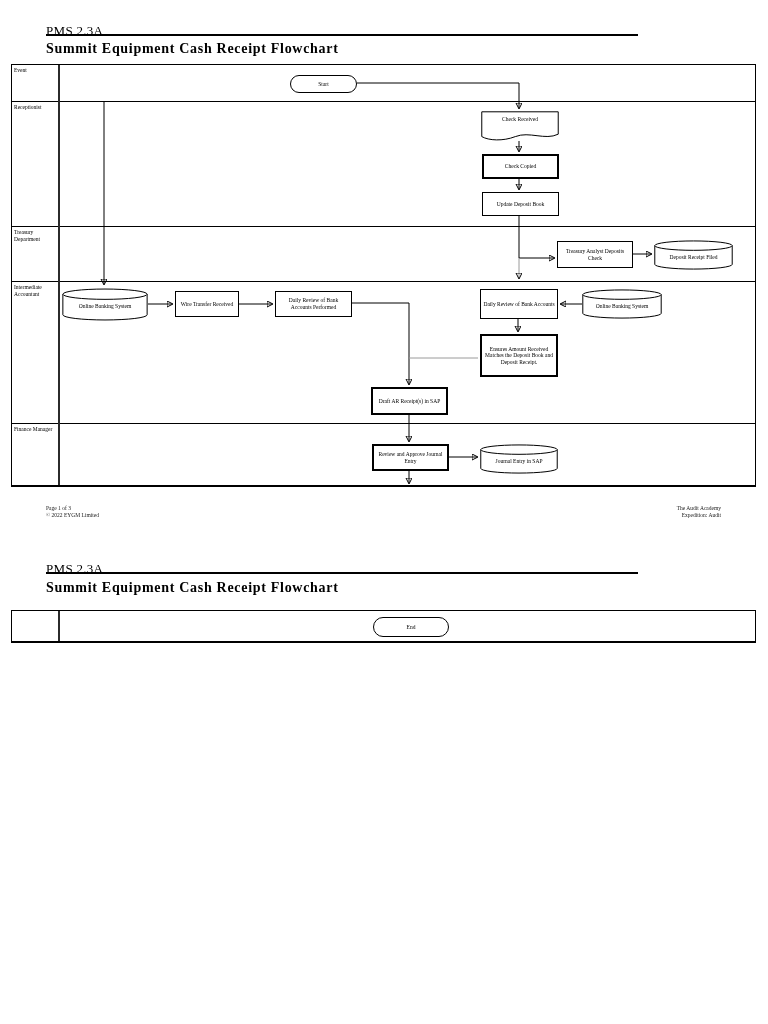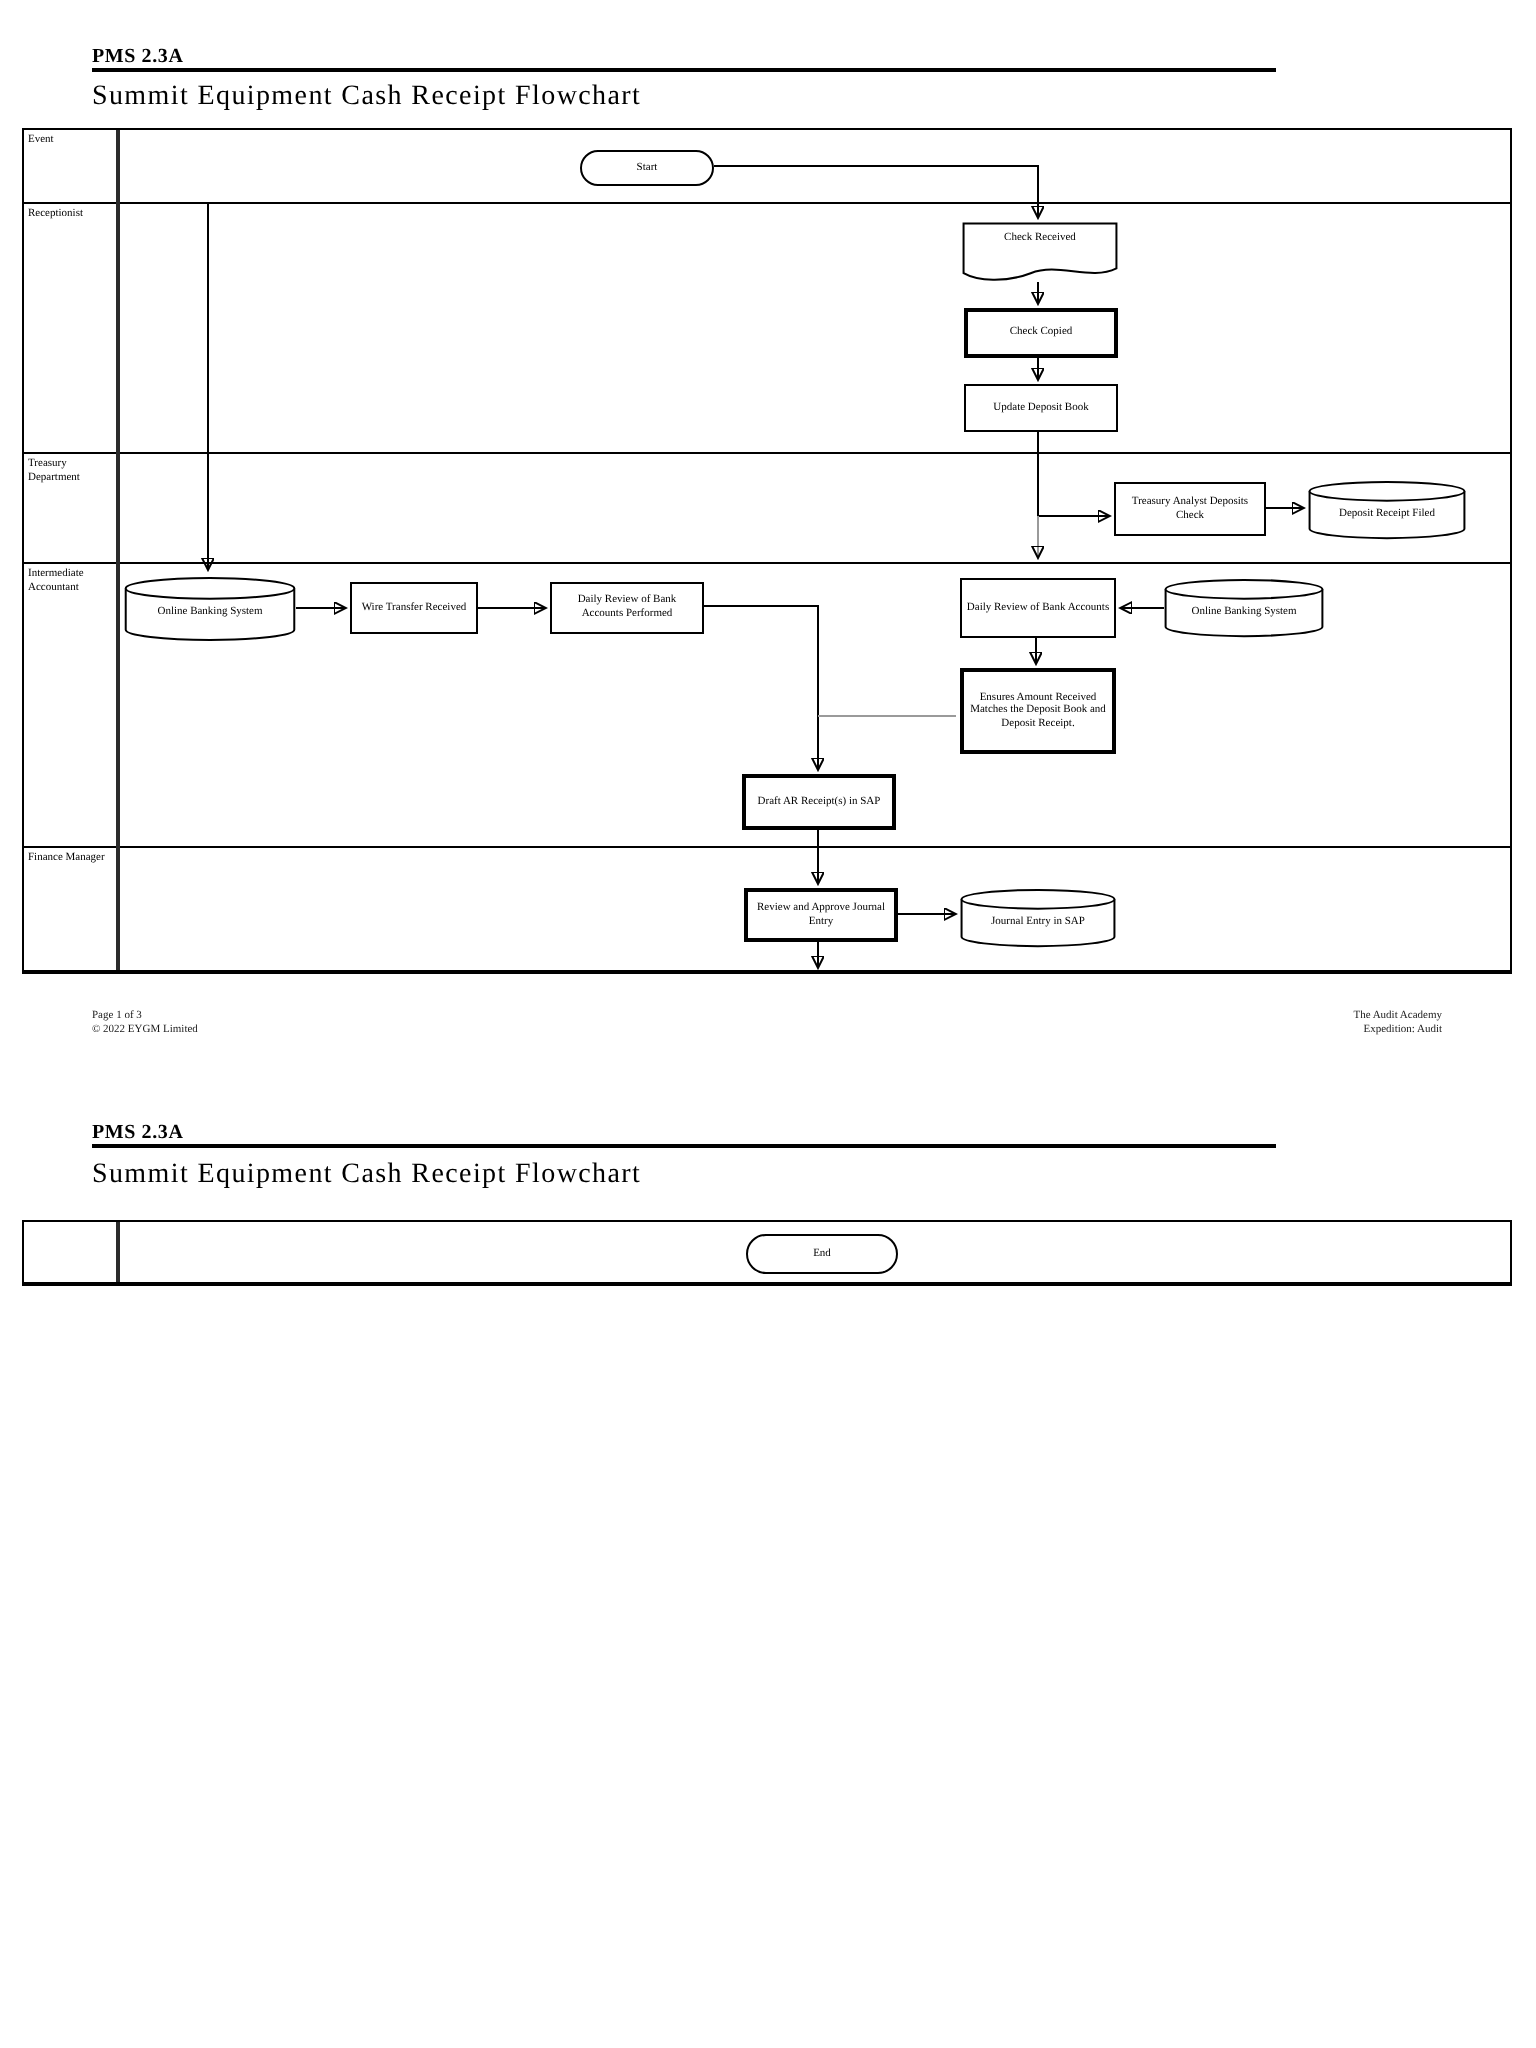"PMS 2.3A" .doc-code { font-size: 10px -> 13px; font-weight: bold -> normal }
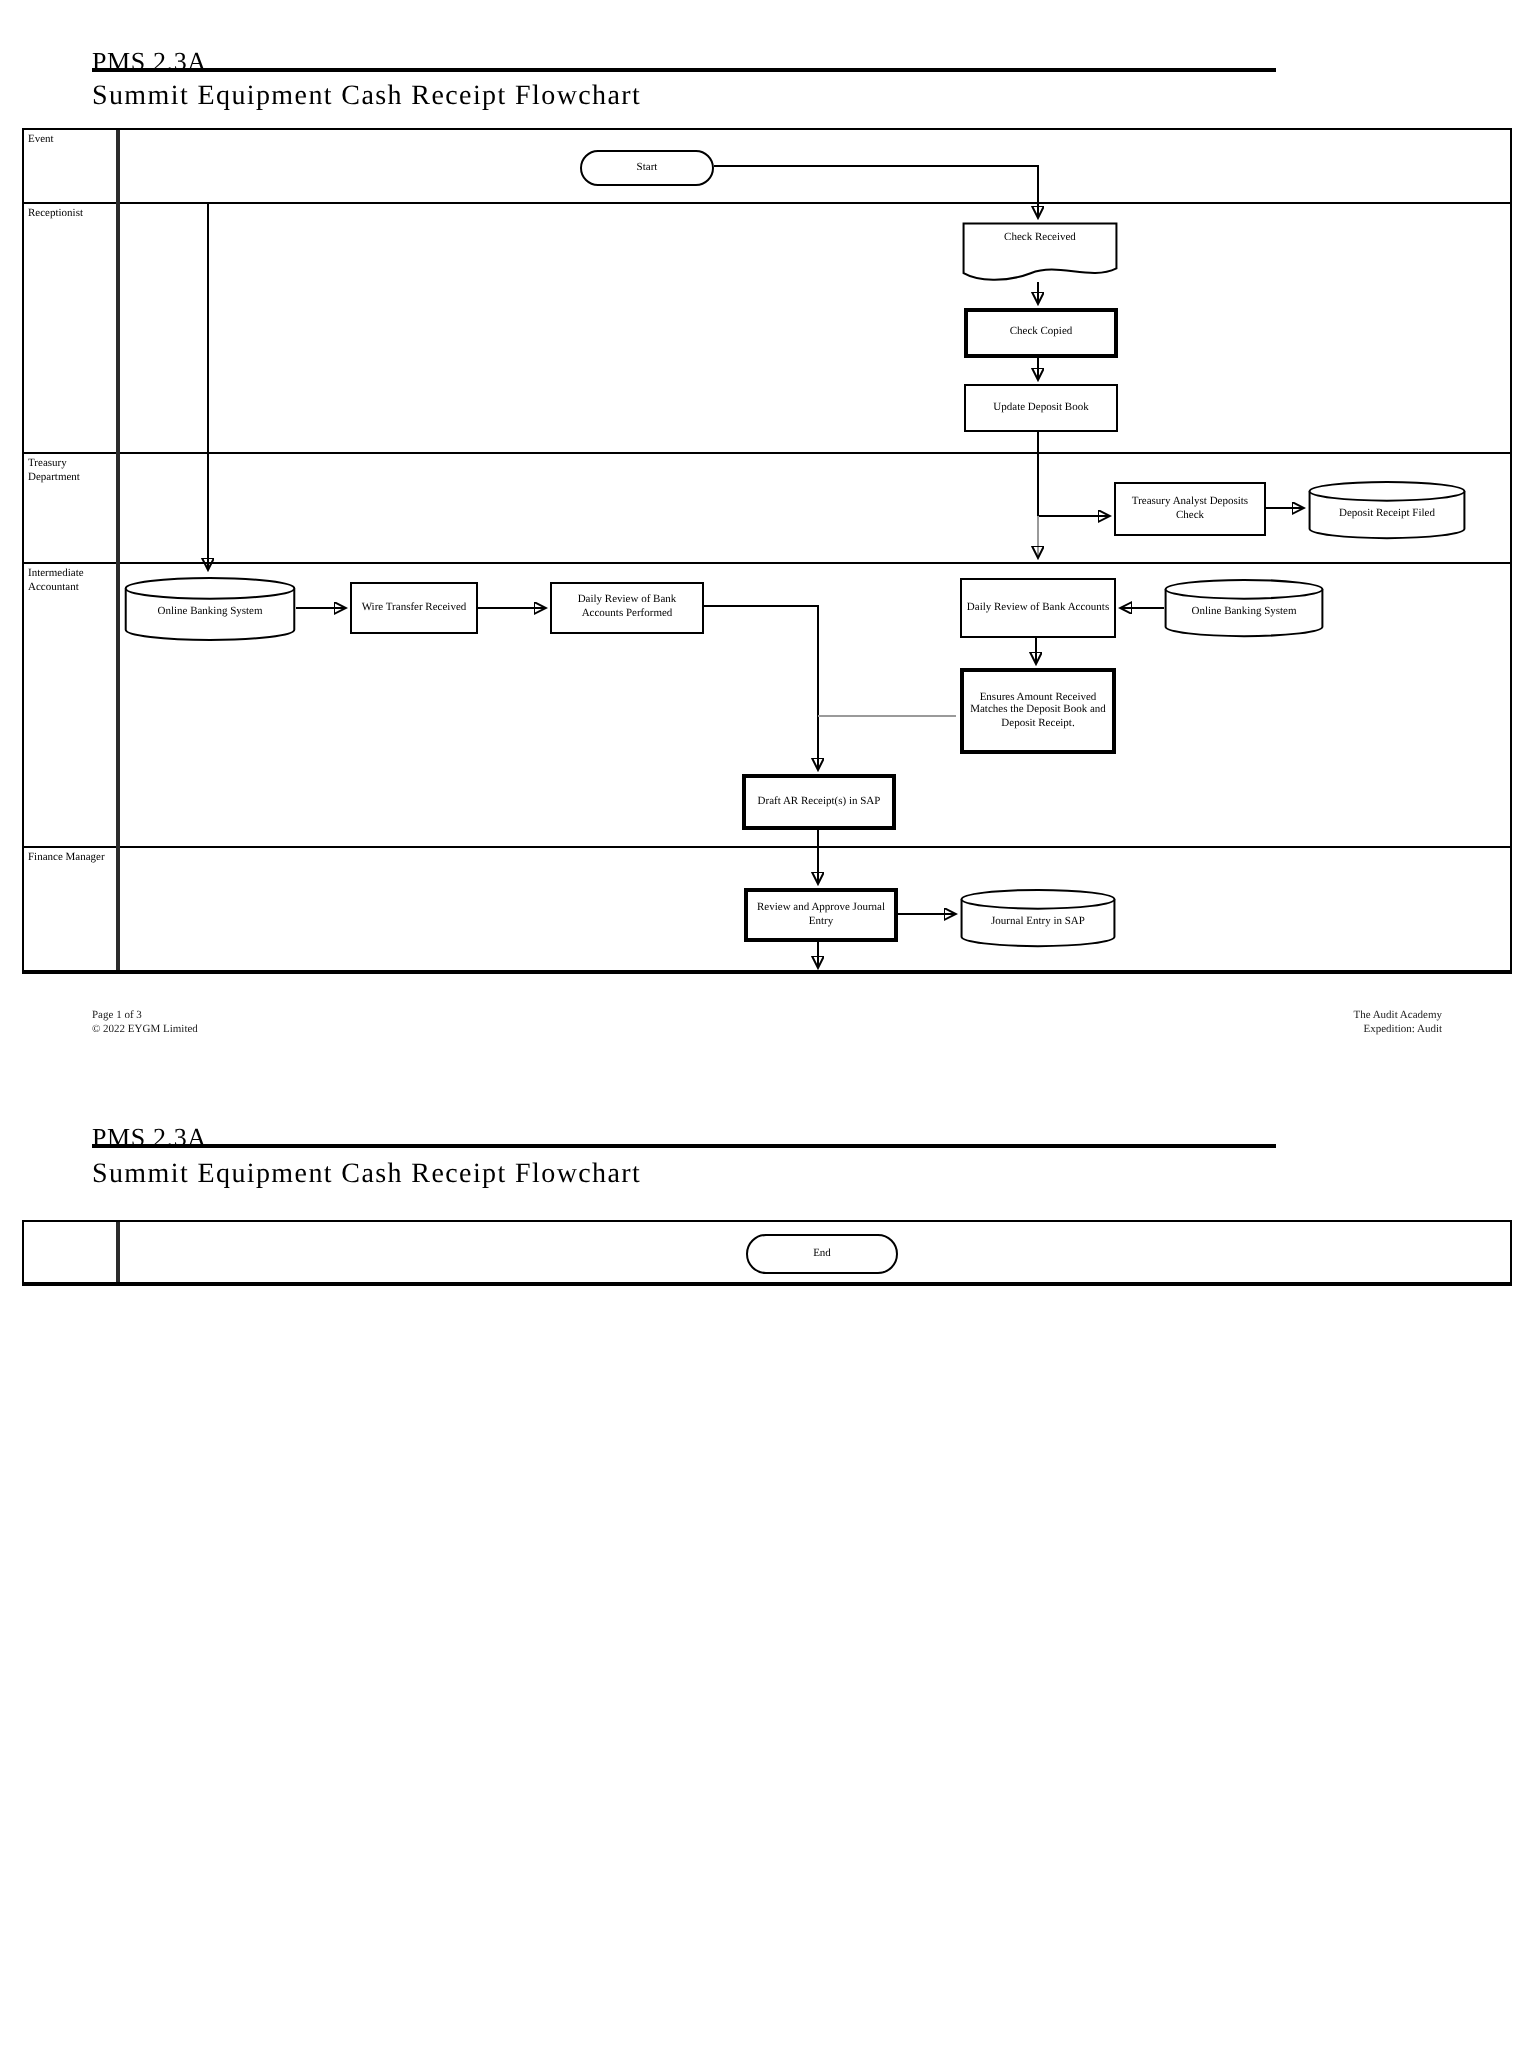"Summit Equipment Cash Receipt Flowchart" .doc-title { font-weight: normal -> bold }
